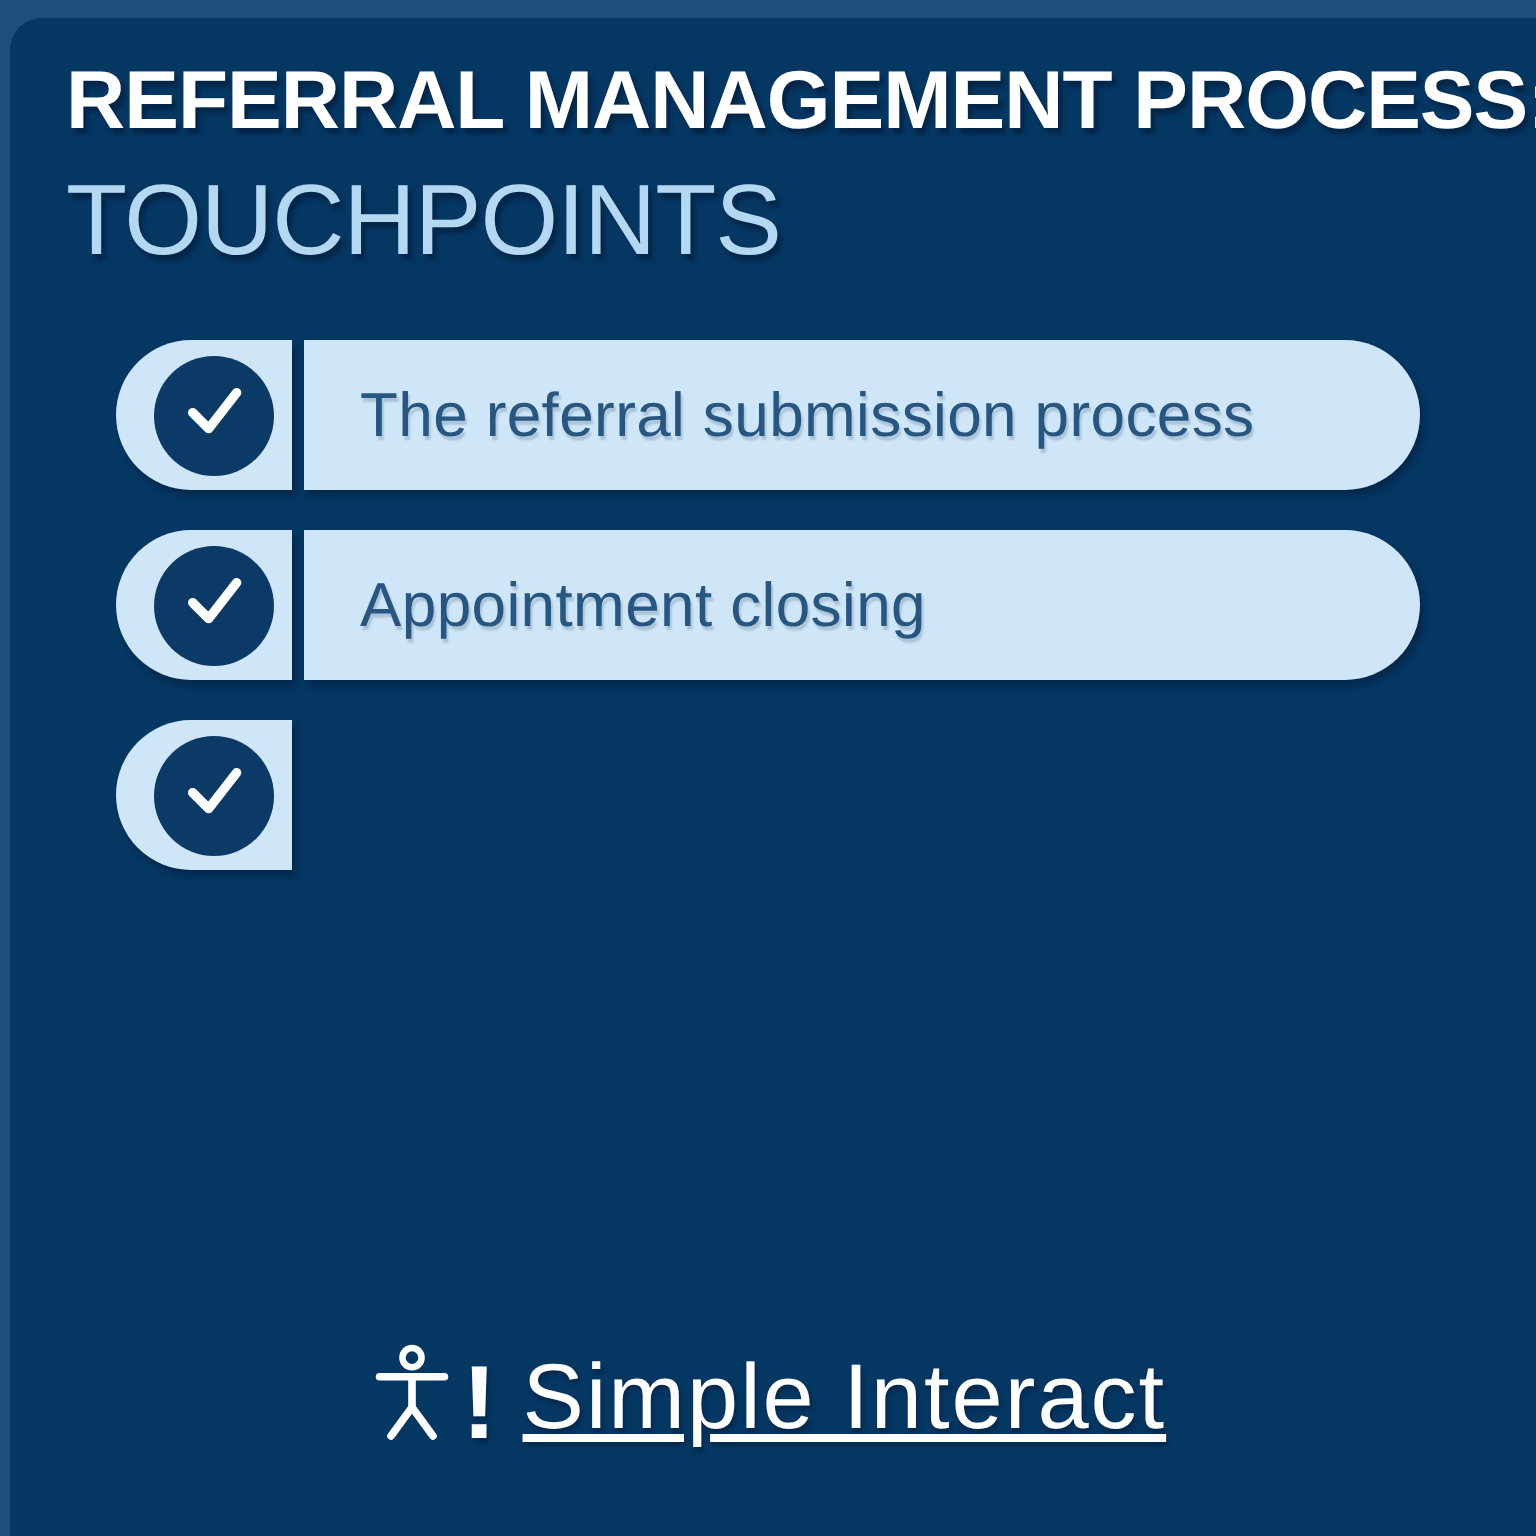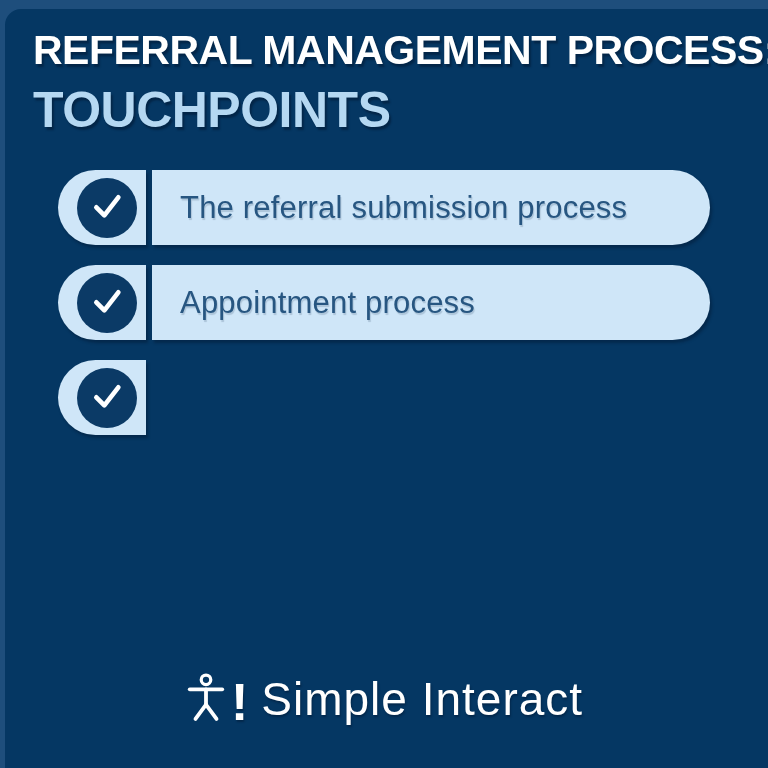"TOUCHPOINTS" .title-line2 { font-weight: 700 -> 400 }
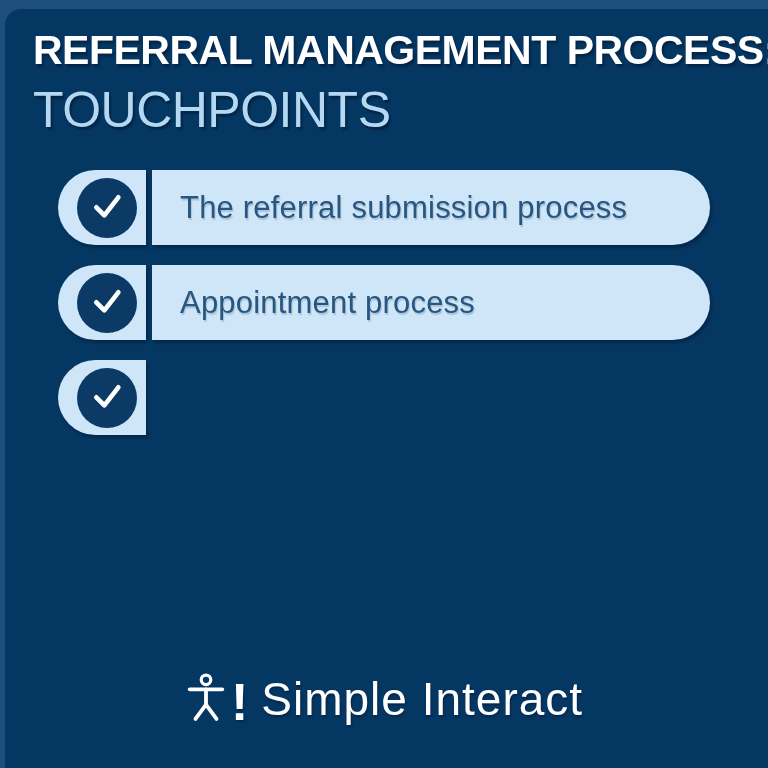"Appointment process" span.row-label { text: process -> closing }
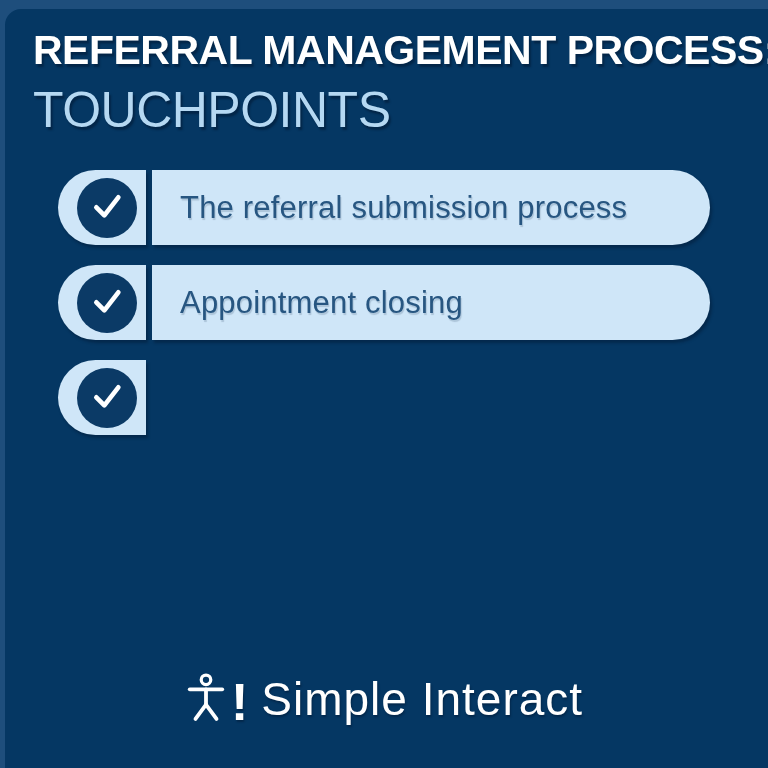"Simple Interact" .brand-text { text-decoration: none -> underline }
